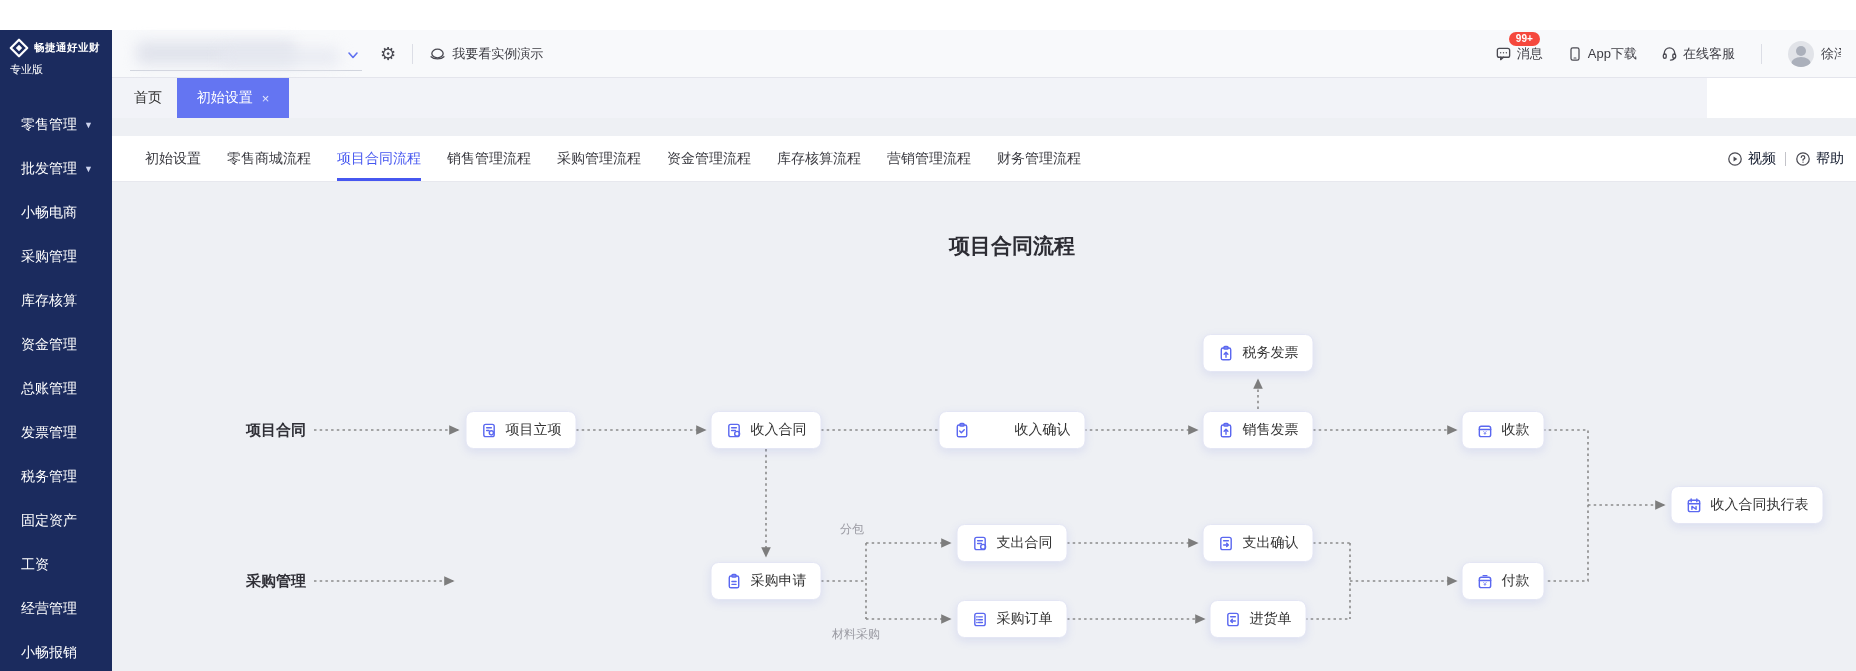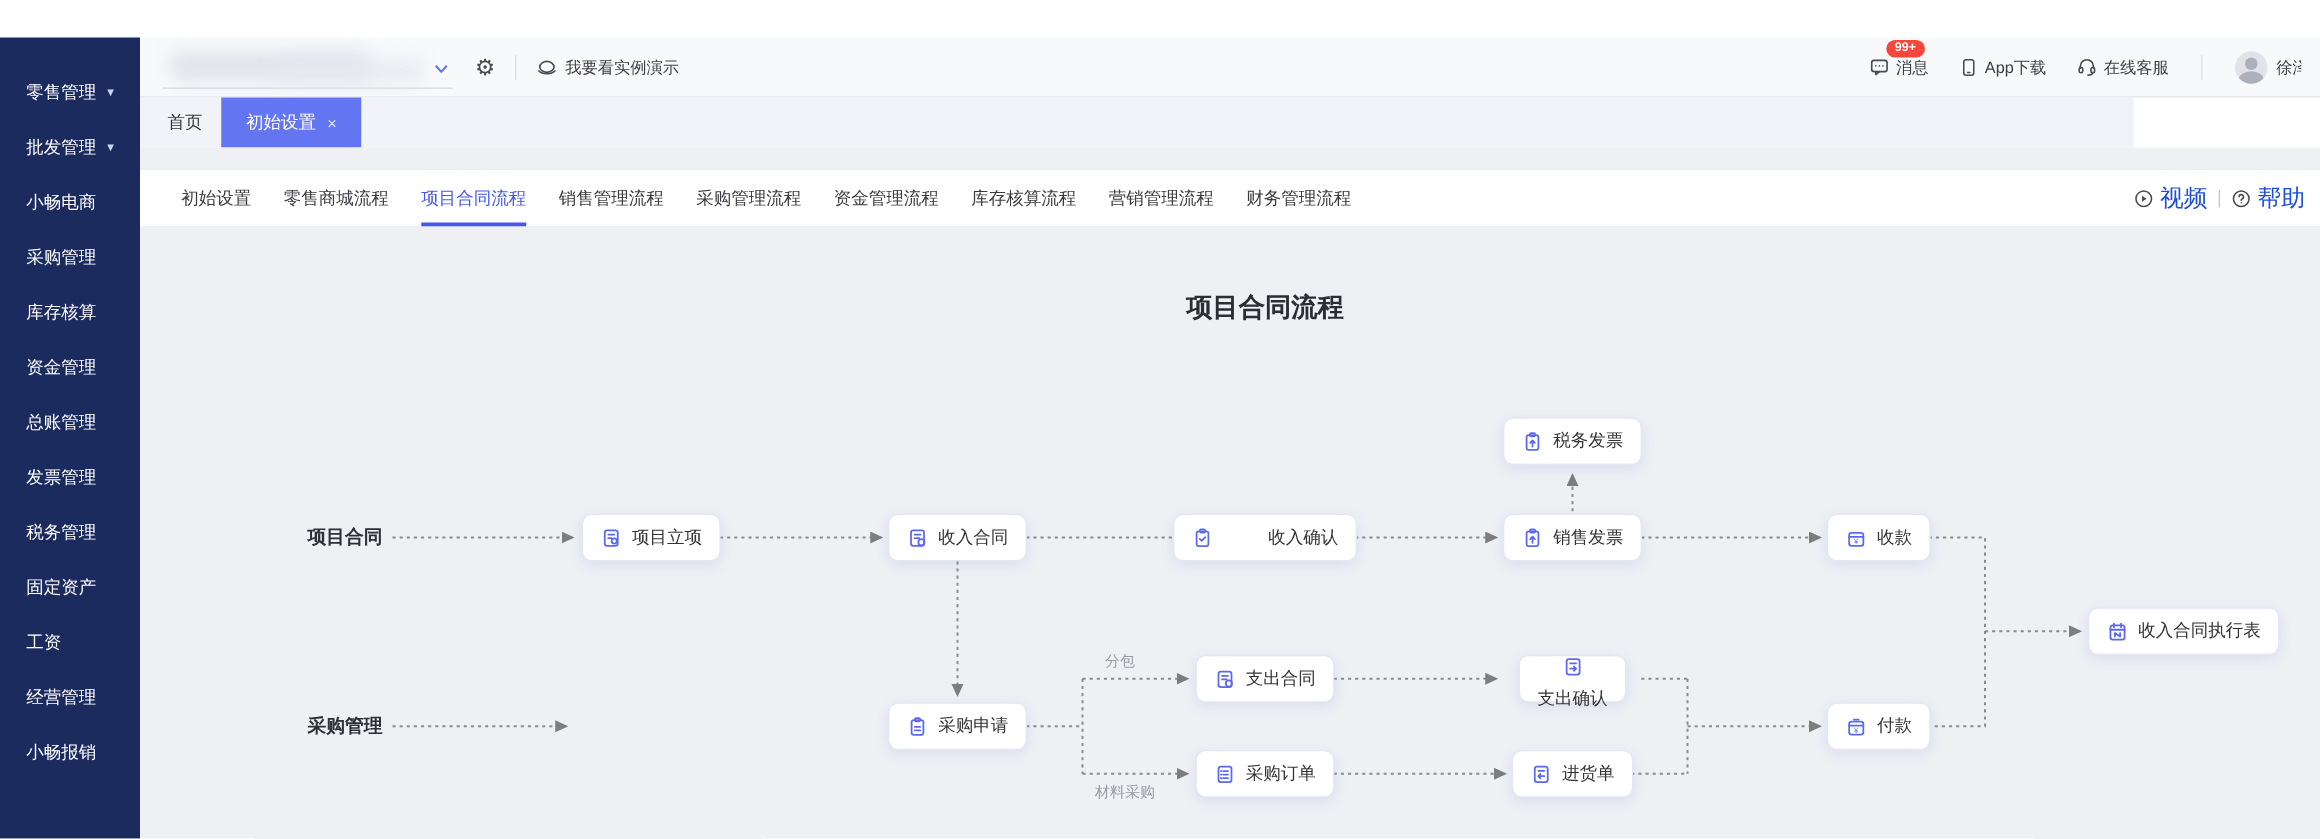"畅捷通好业财" div.logo-block { html: none -> <div> <div> <svg> <path></path> <path></path> </svg> <span>畅捷通好业财</span> </div> <div>专业版</div> </div> }
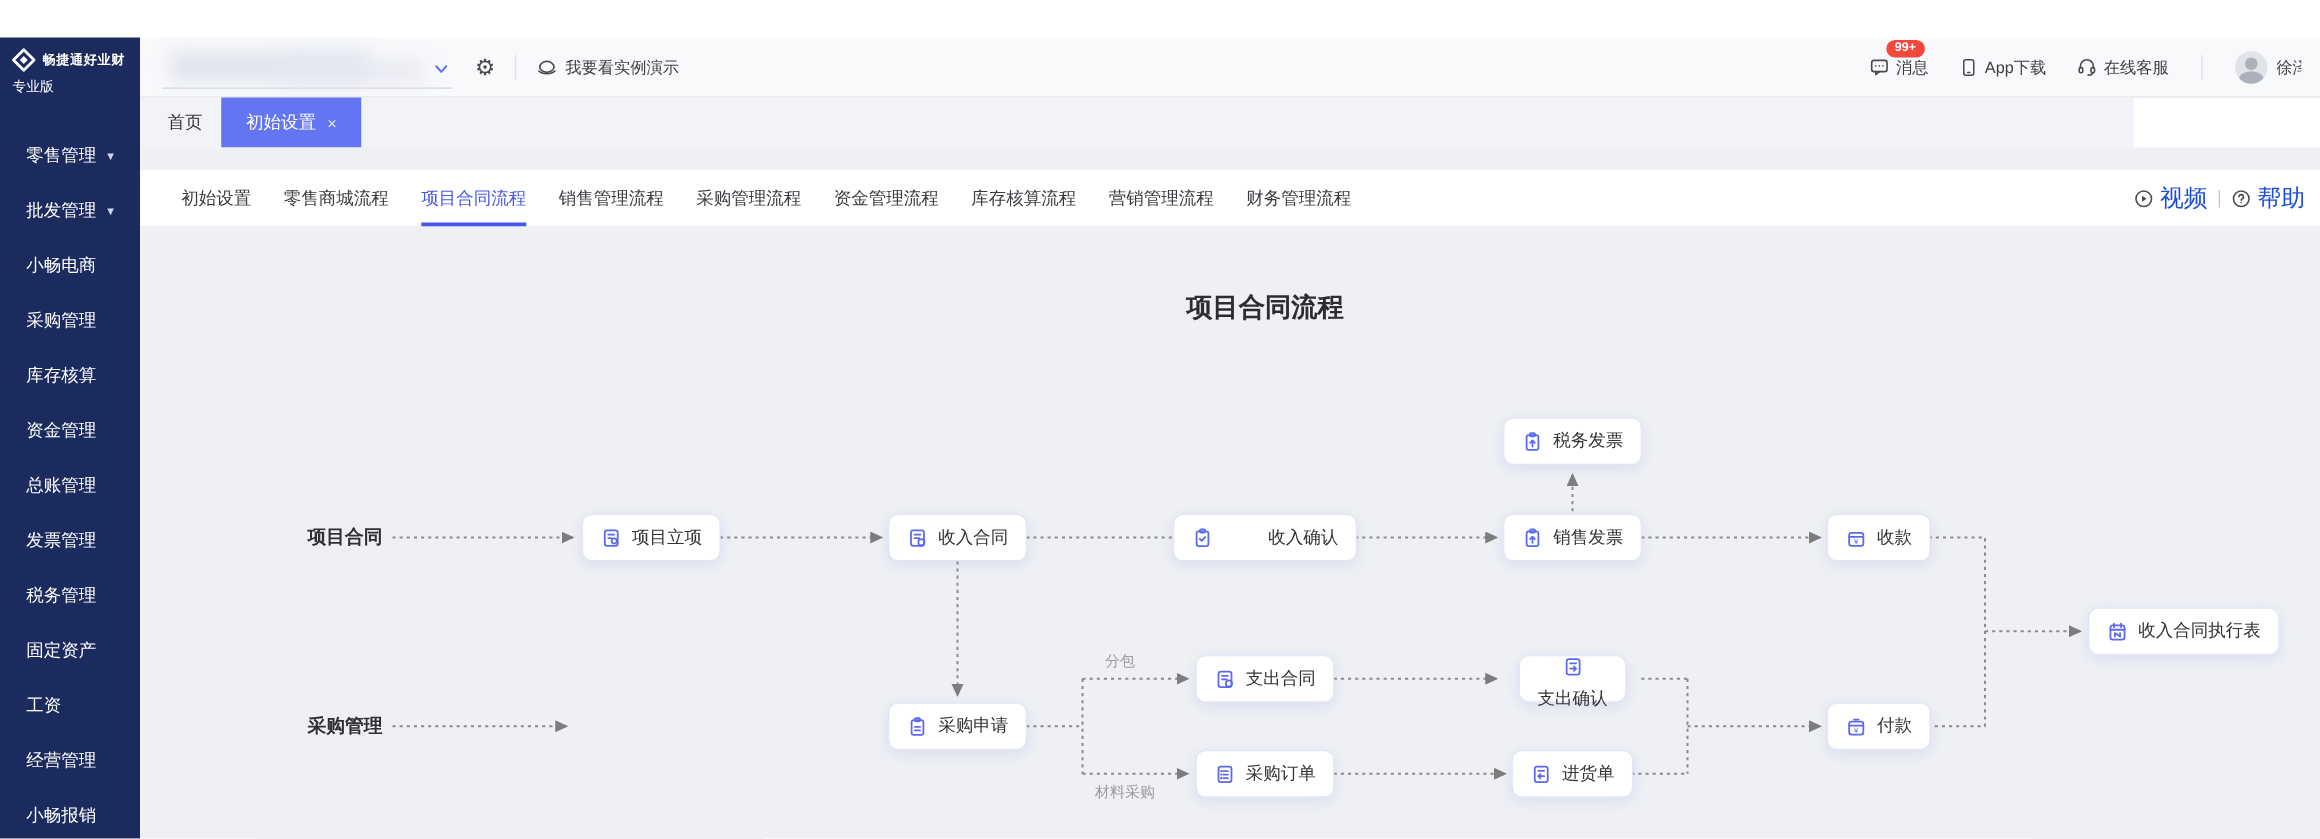"视频" .nav-right { color: #1d4ed8 -> #0f172a; font-size: 19px -> 14px }
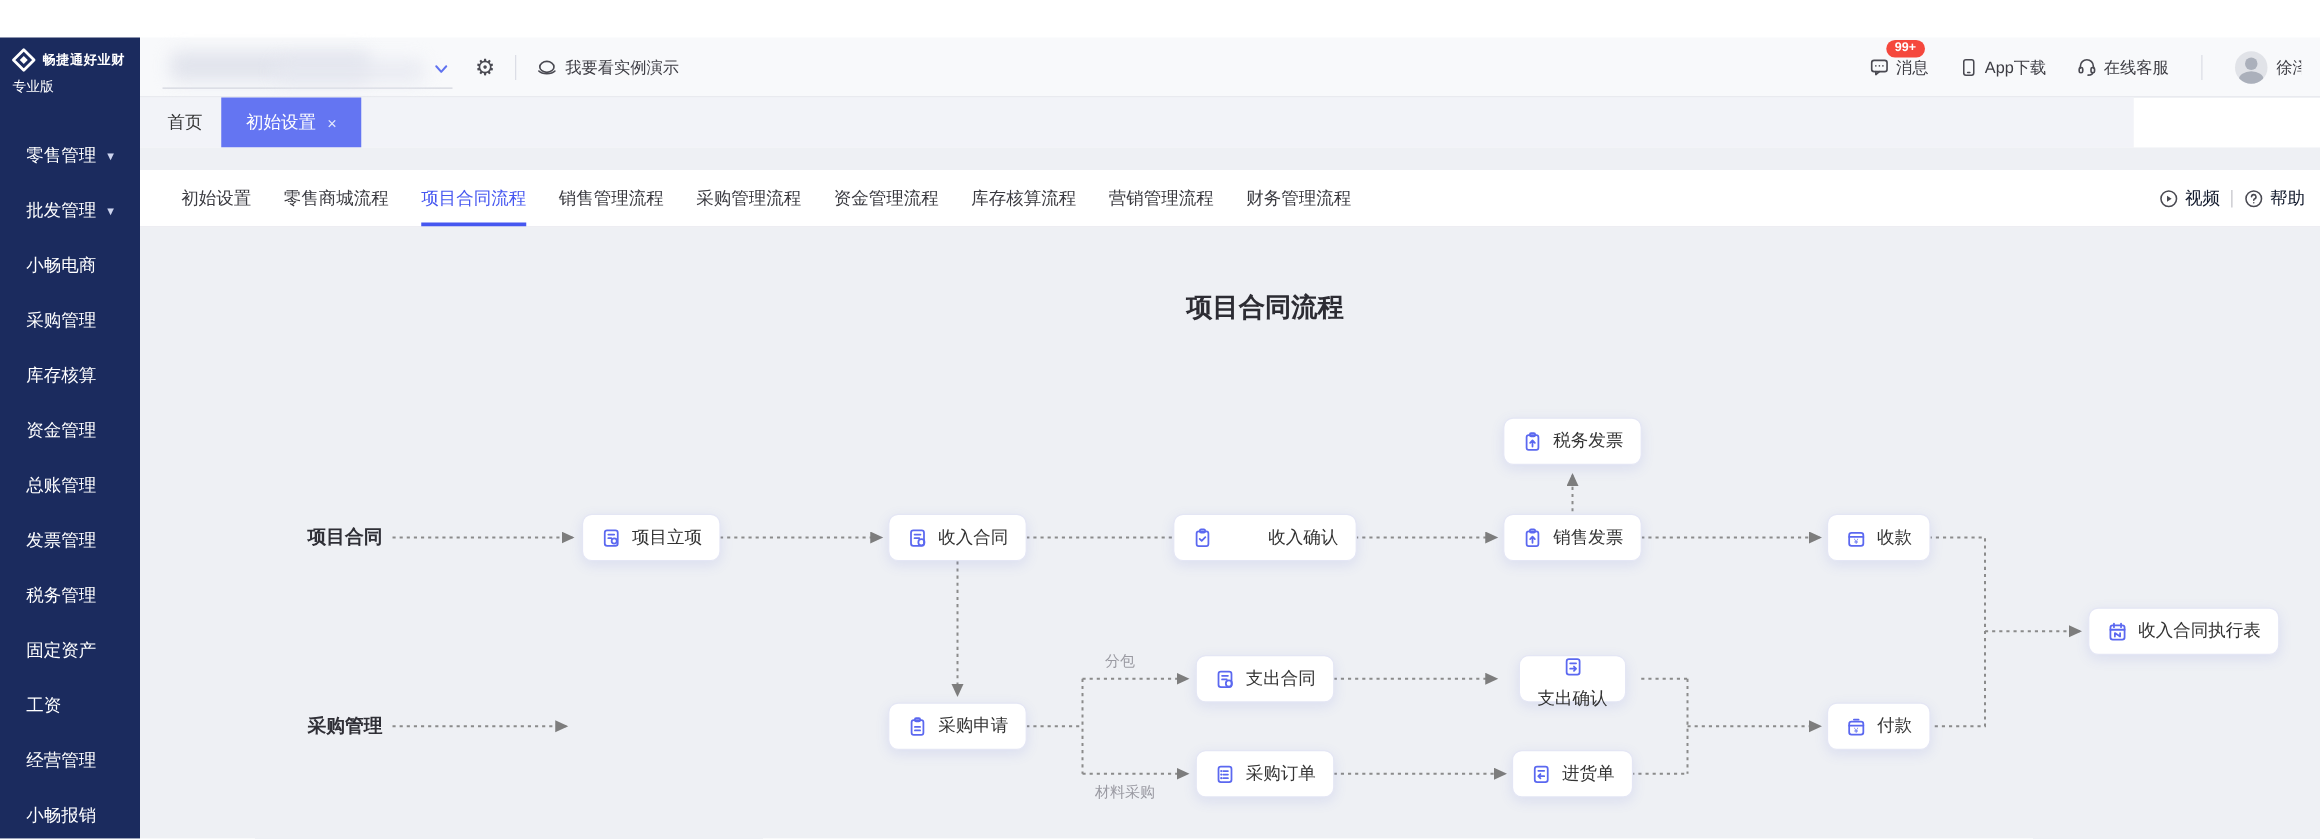"分包" .edge-label { margin-left: 44px -> none }
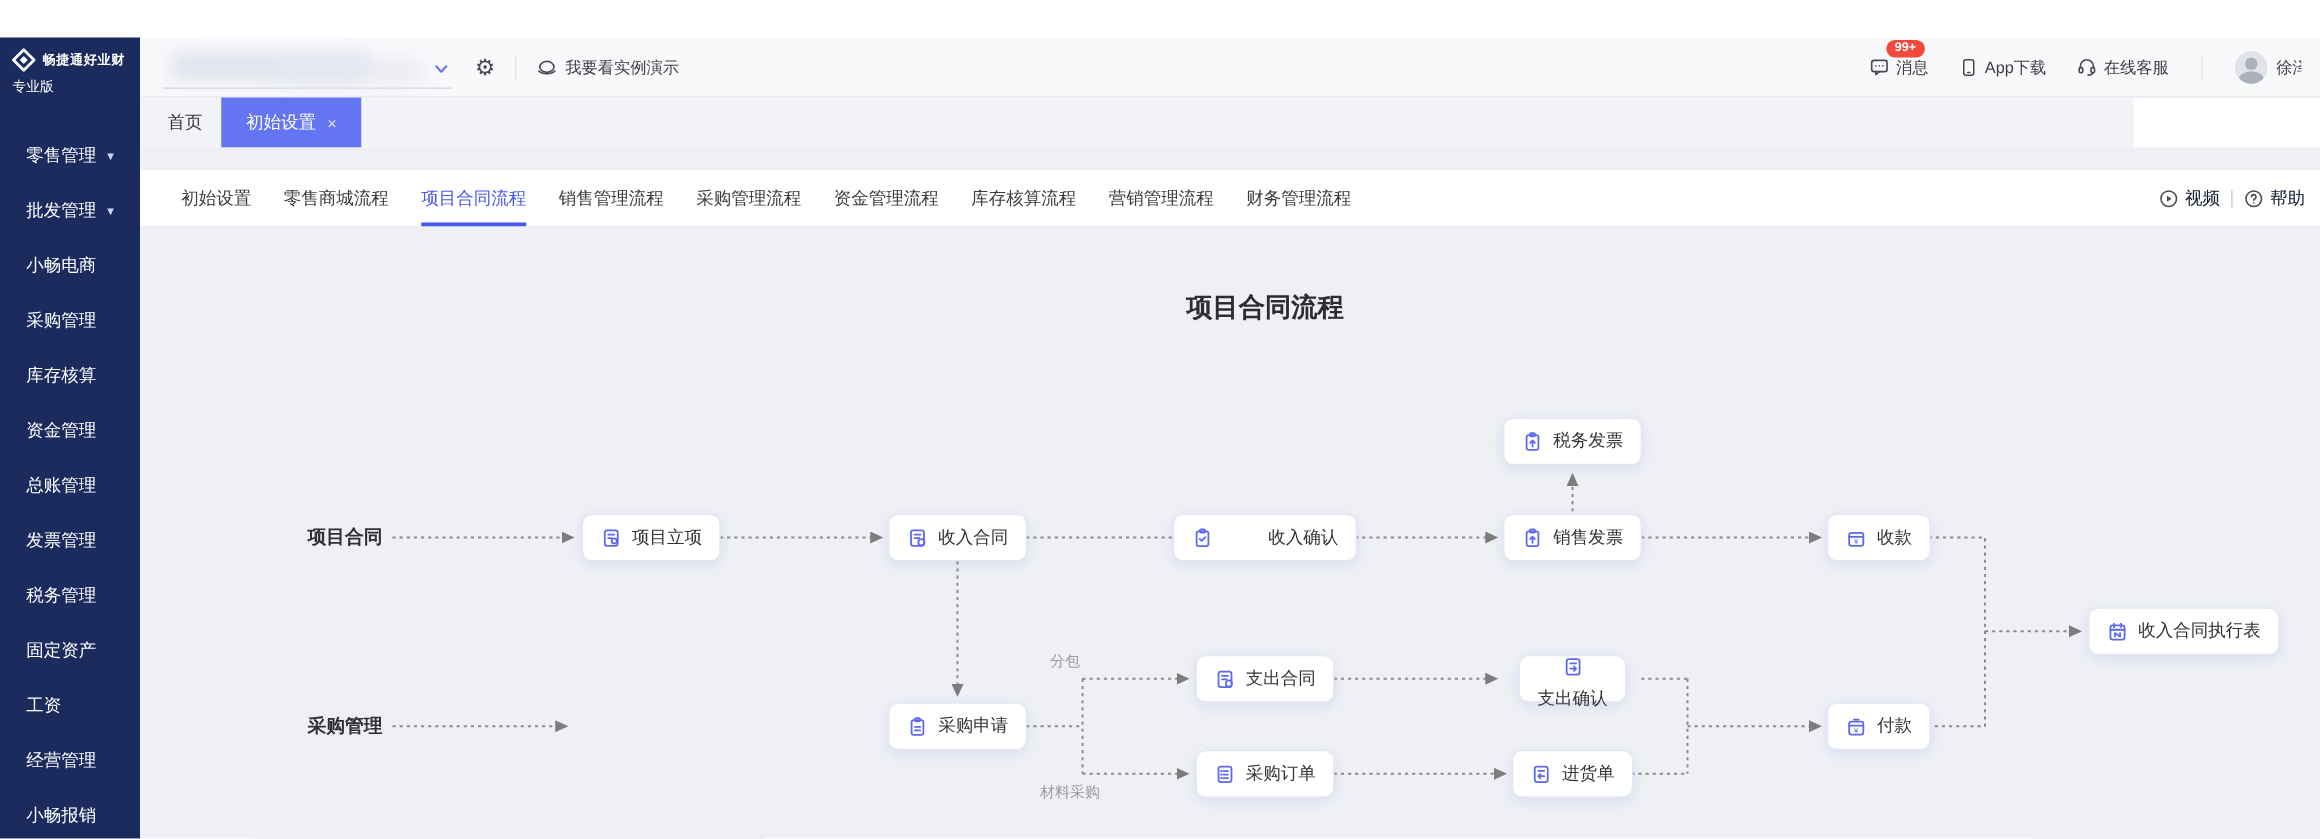"支出确认" div.node { flex-direction: column -> none }
